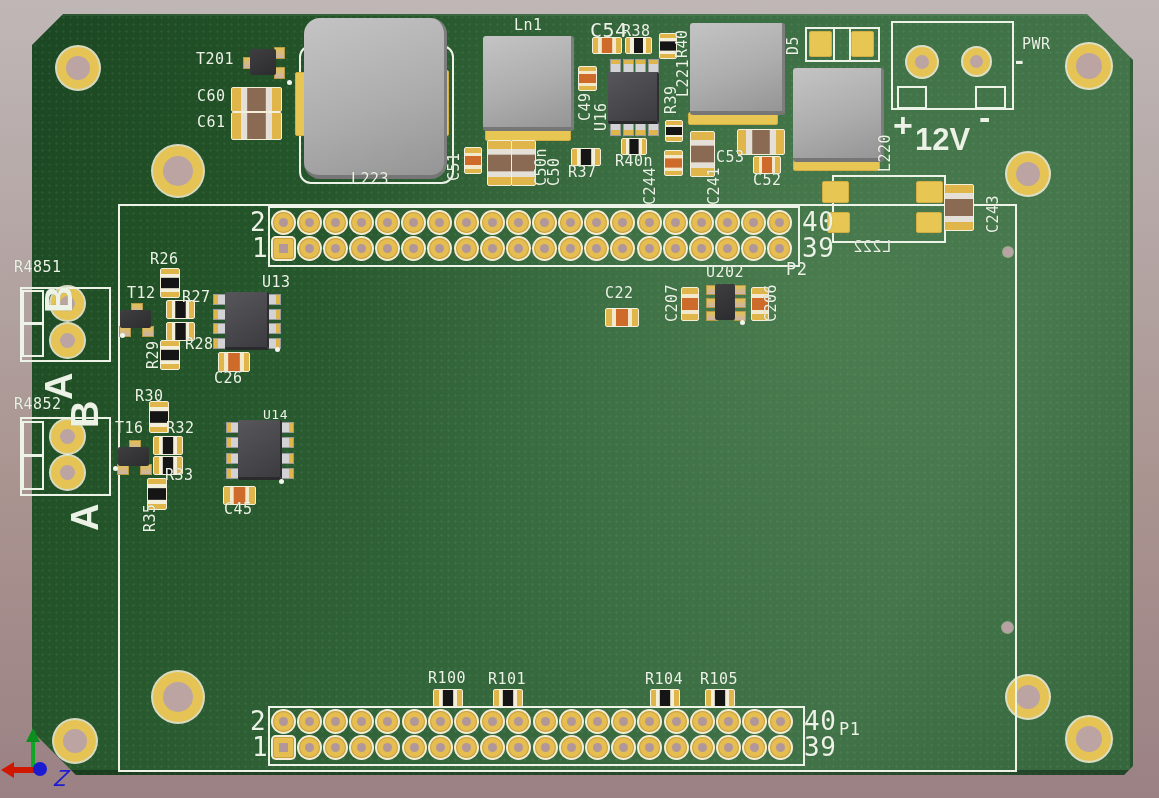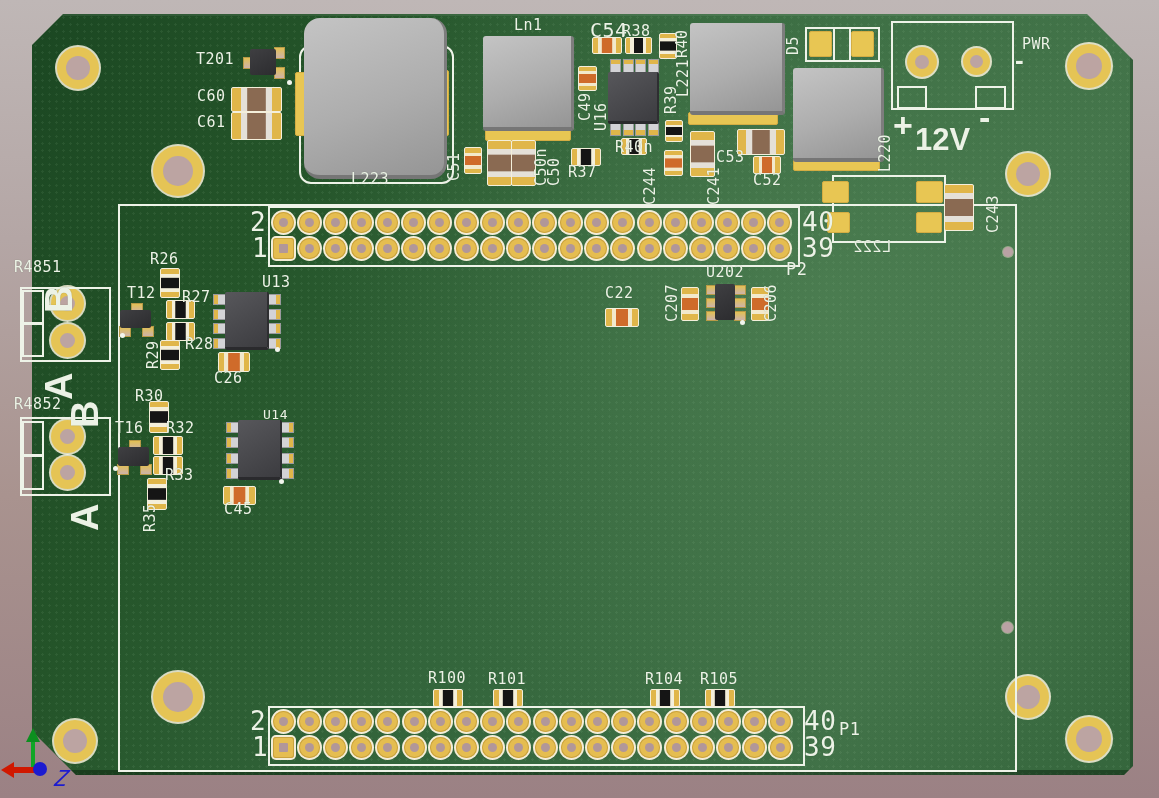"R40n" div.lbl { top: 140px -> 154px }
